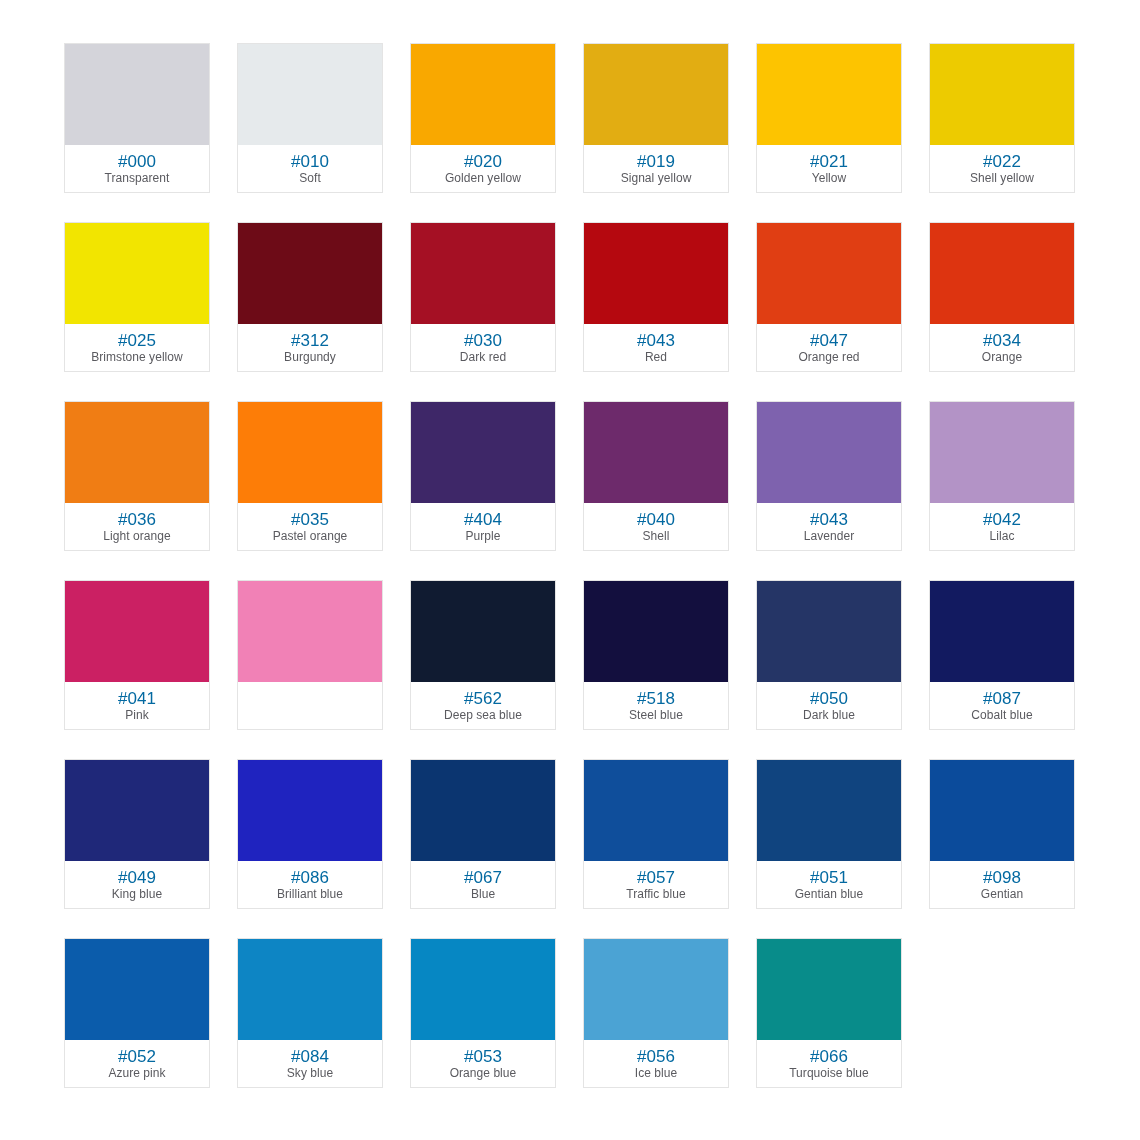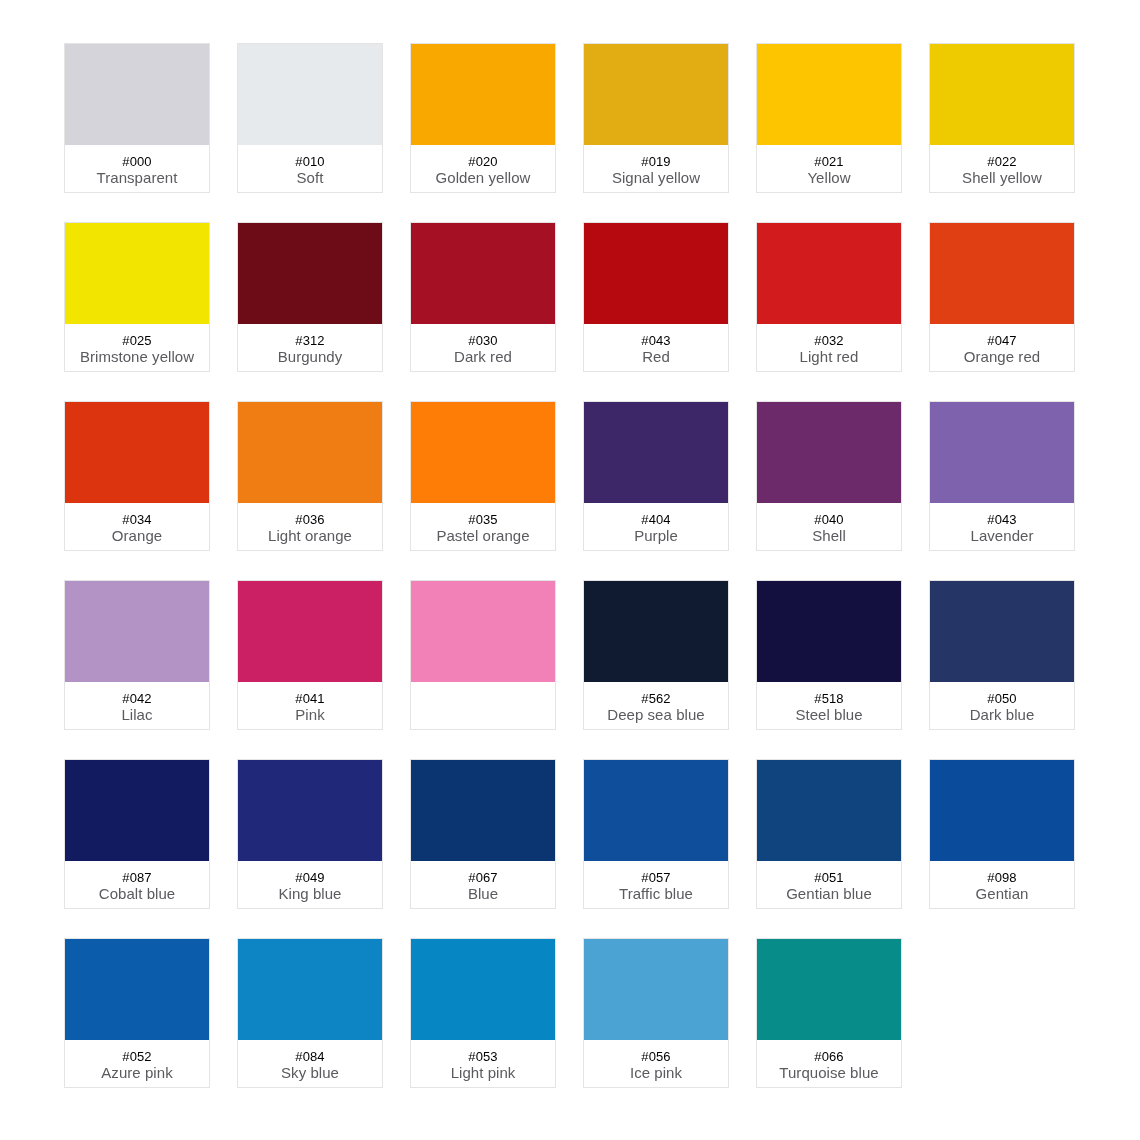"#000" .swatch-code { color: #000000 -> #0369a1; font-size: 13px -> 17px }
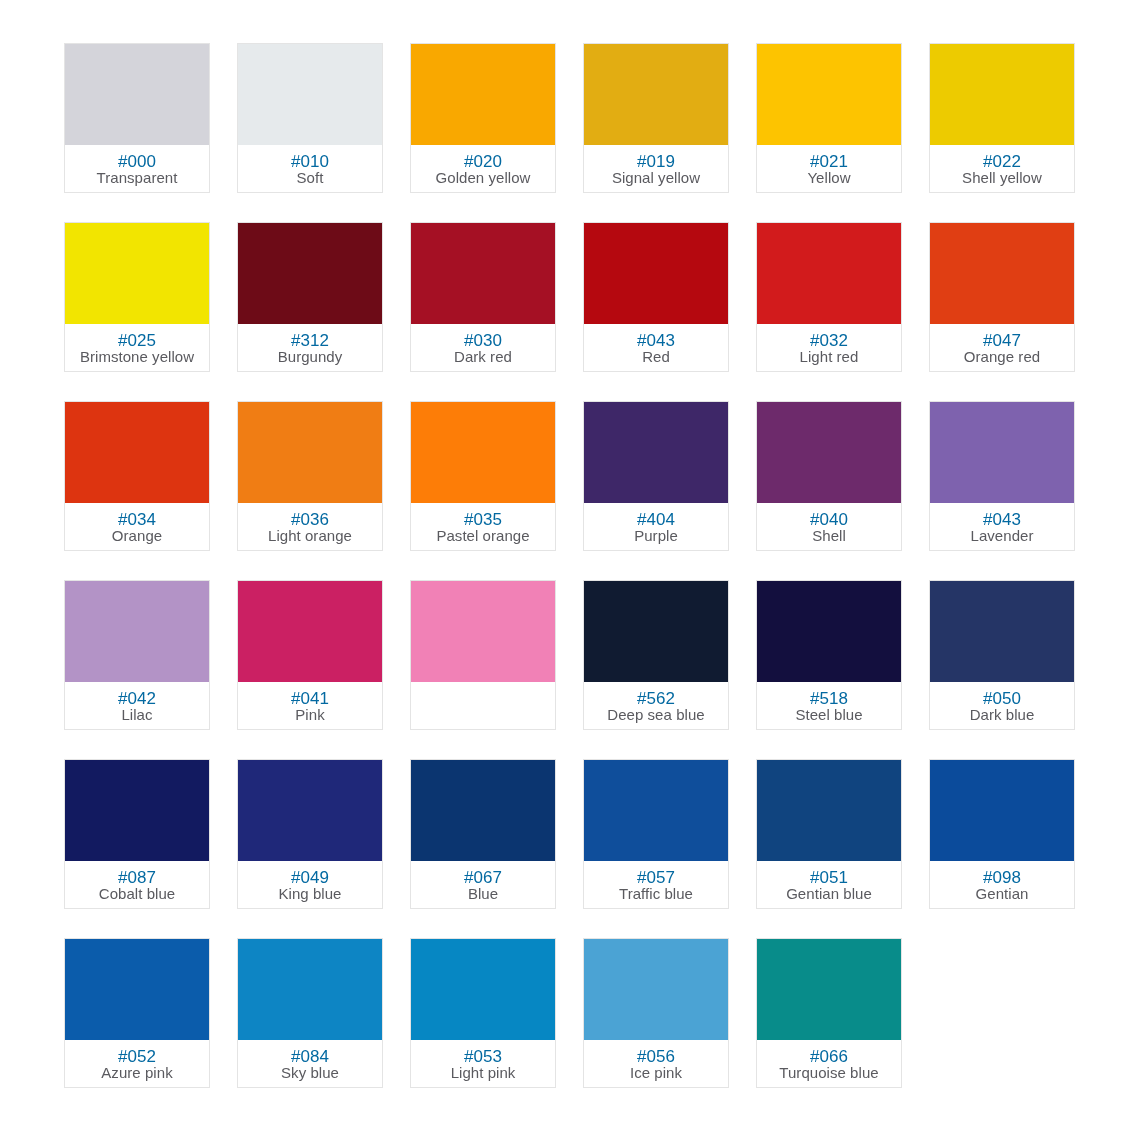"Transparent" .swatch-name { font-size: 15px -> 12px }
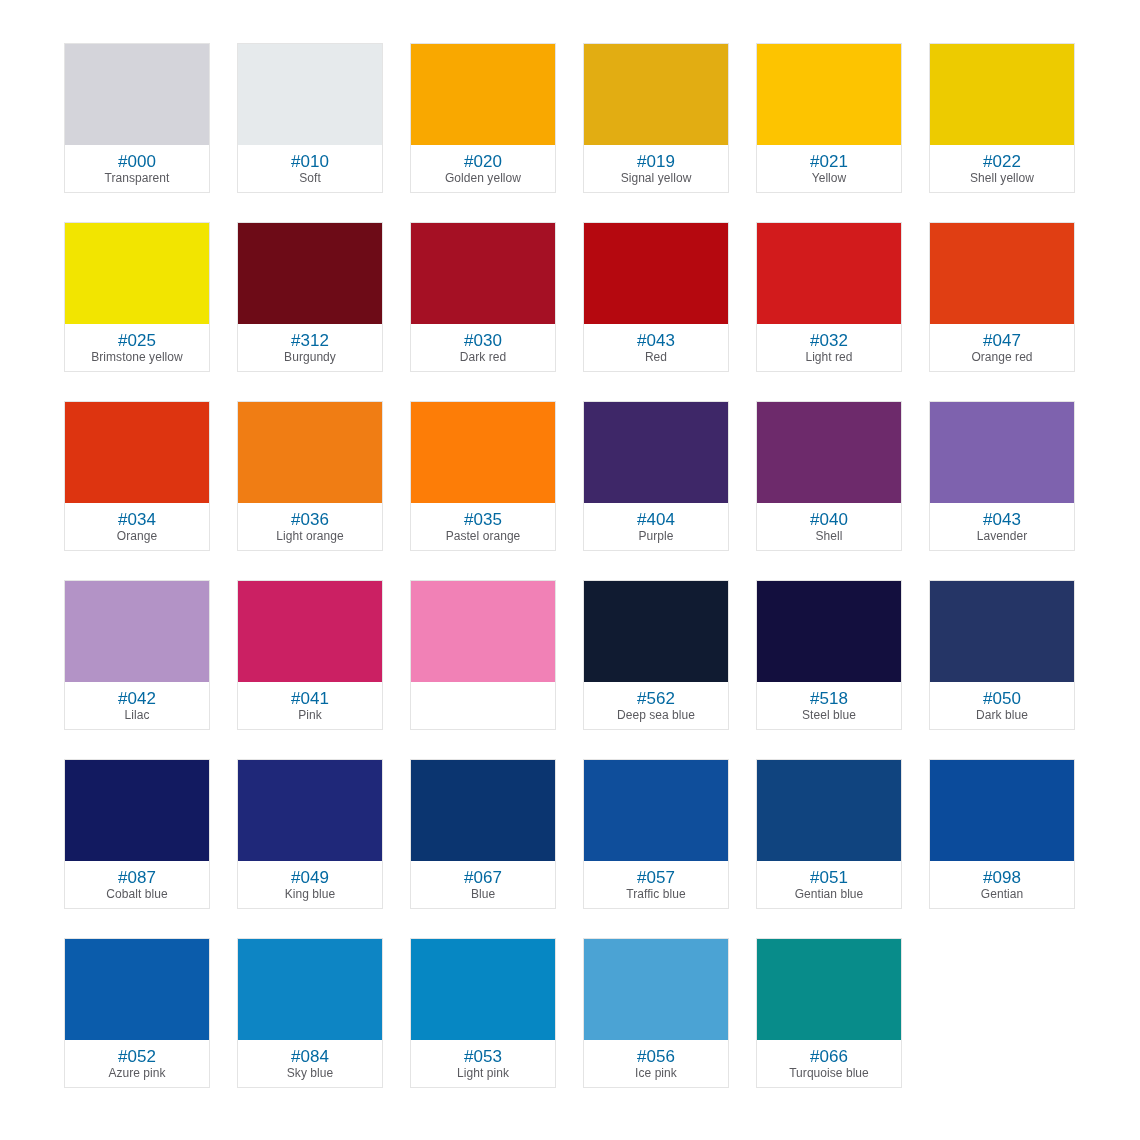"#032" div.swatch-card { html: <div> <div></div> <div> <div>#032</div> <div>Light red</div> </div> </div> -> none }
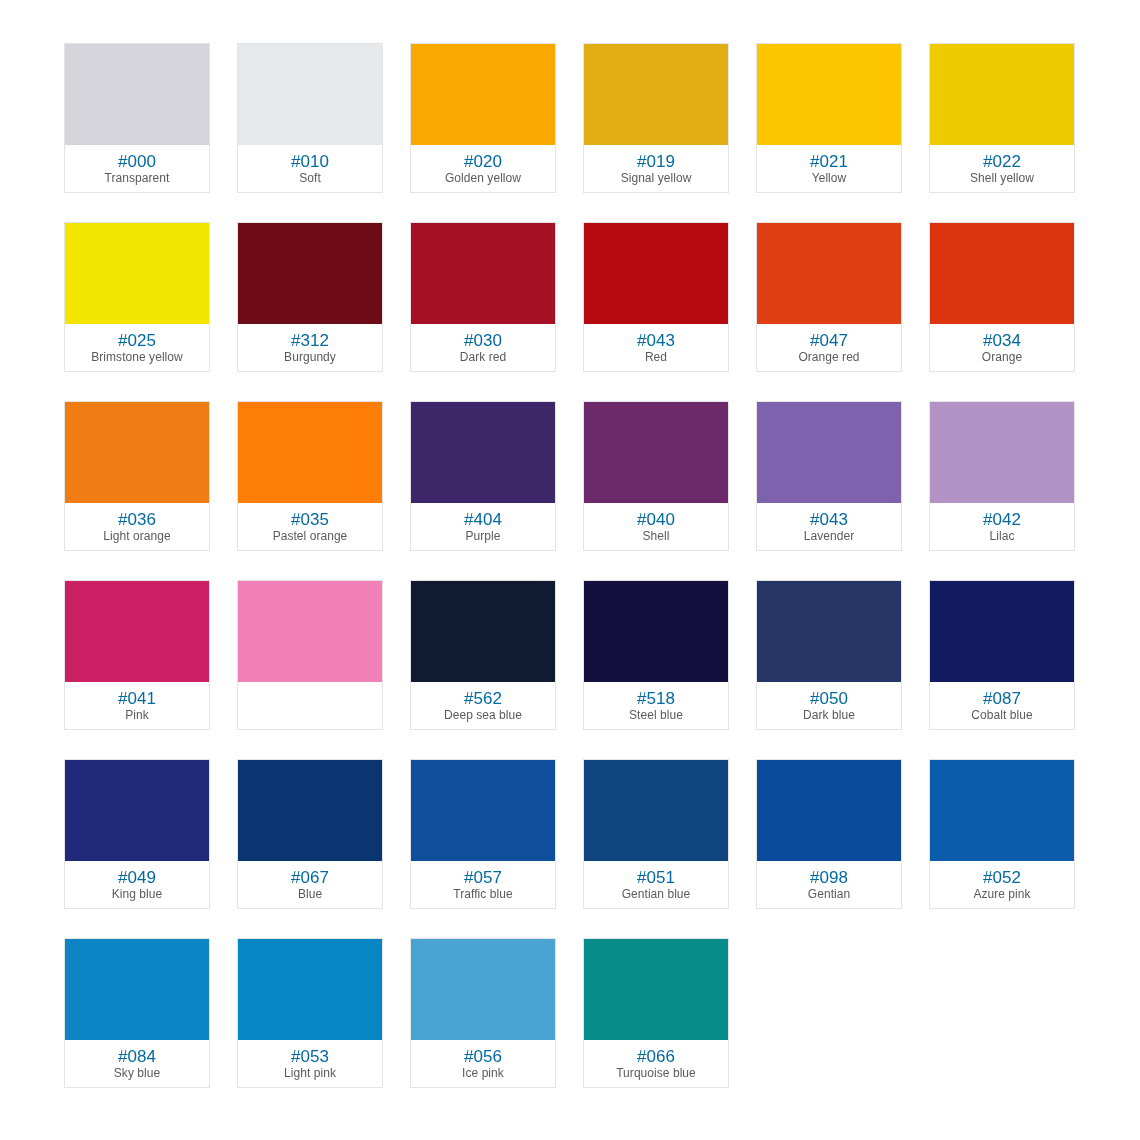"#086" div.swatch-card { html: none -> <div> <div></div> <div> <div>#086</div> <div>Brilliant blue</div> </div> </div> }
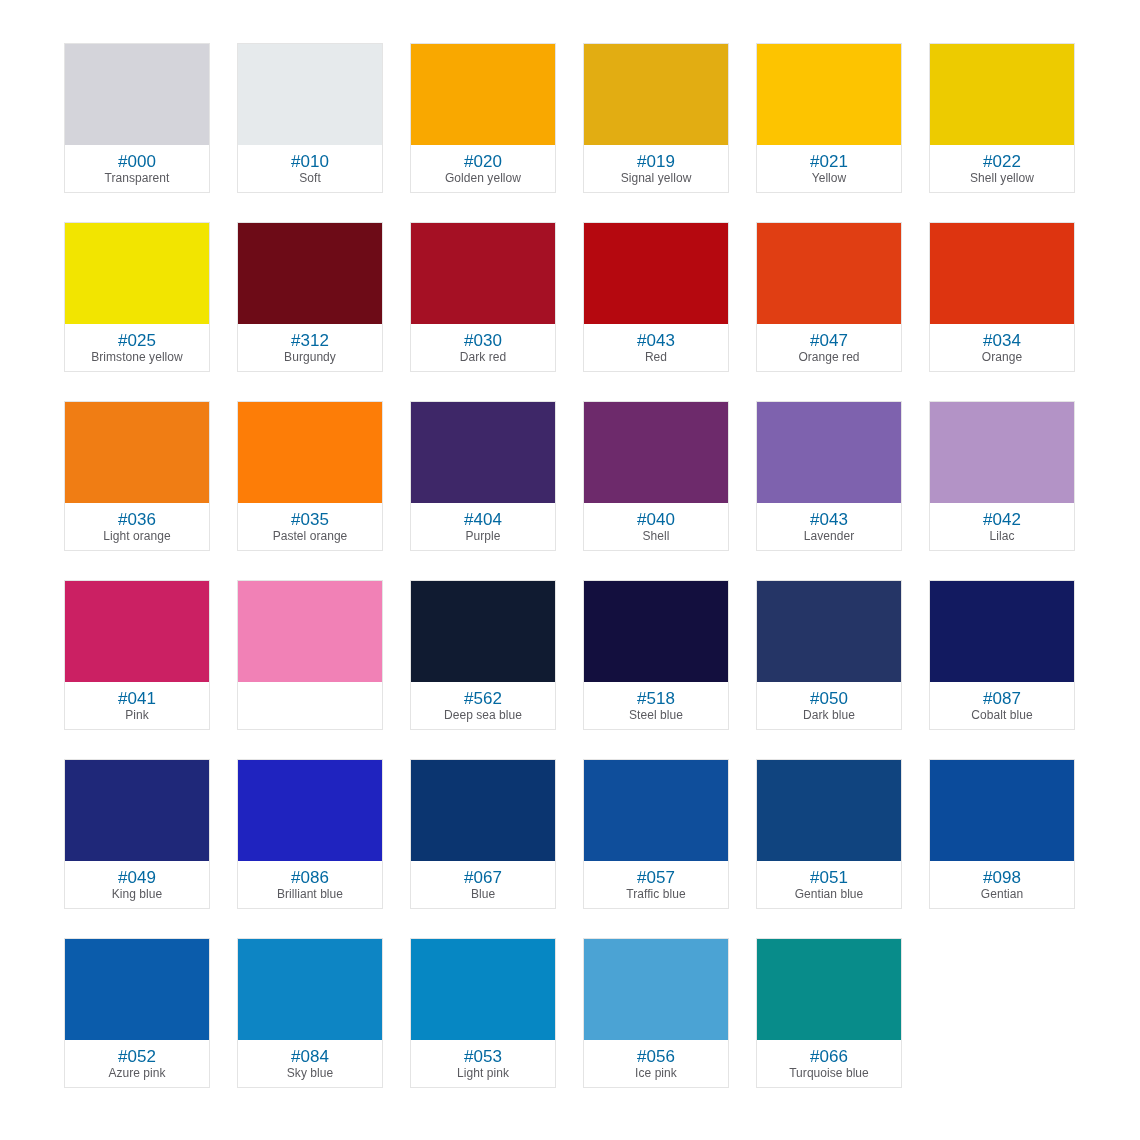"Light pink" div.swatch-name { text: Light pink -> Orange blue }
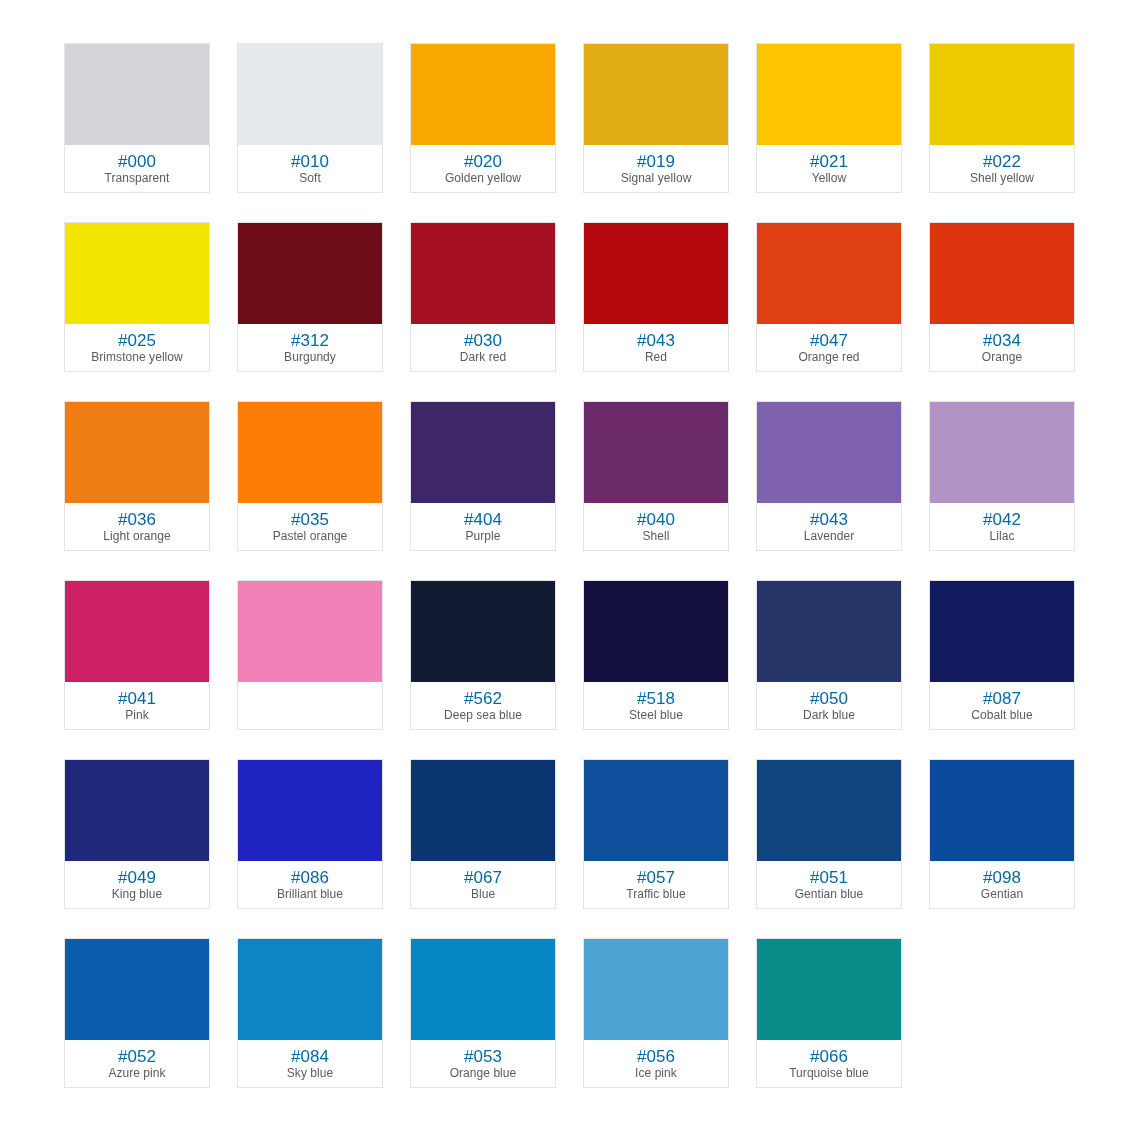"Ice pink" div.swatch-name { text: pink -> blue }
